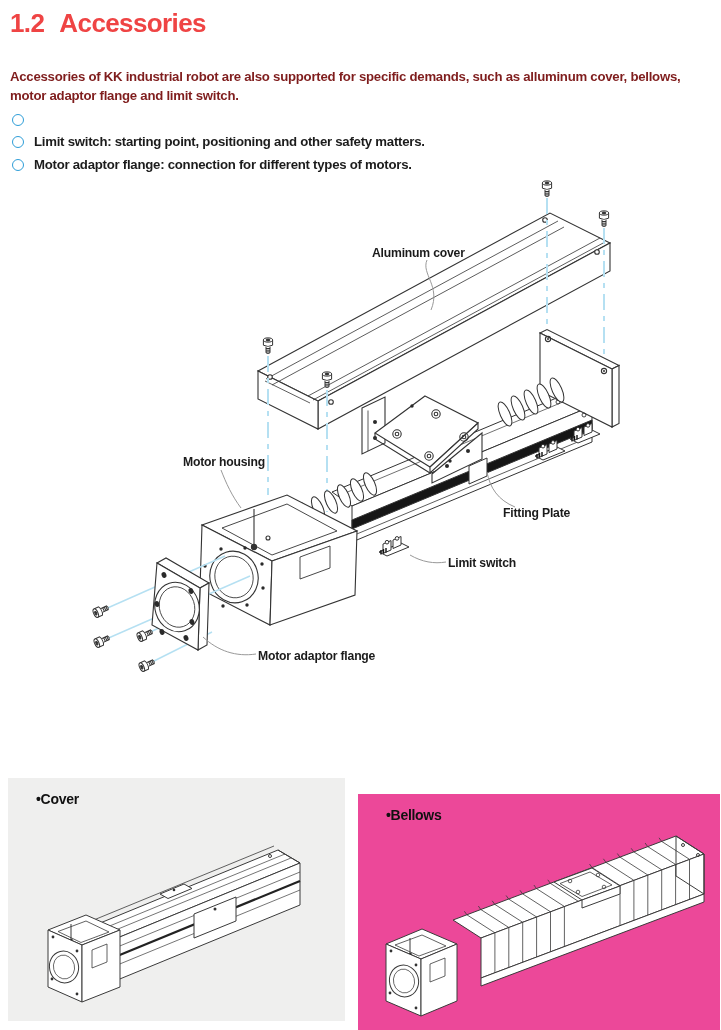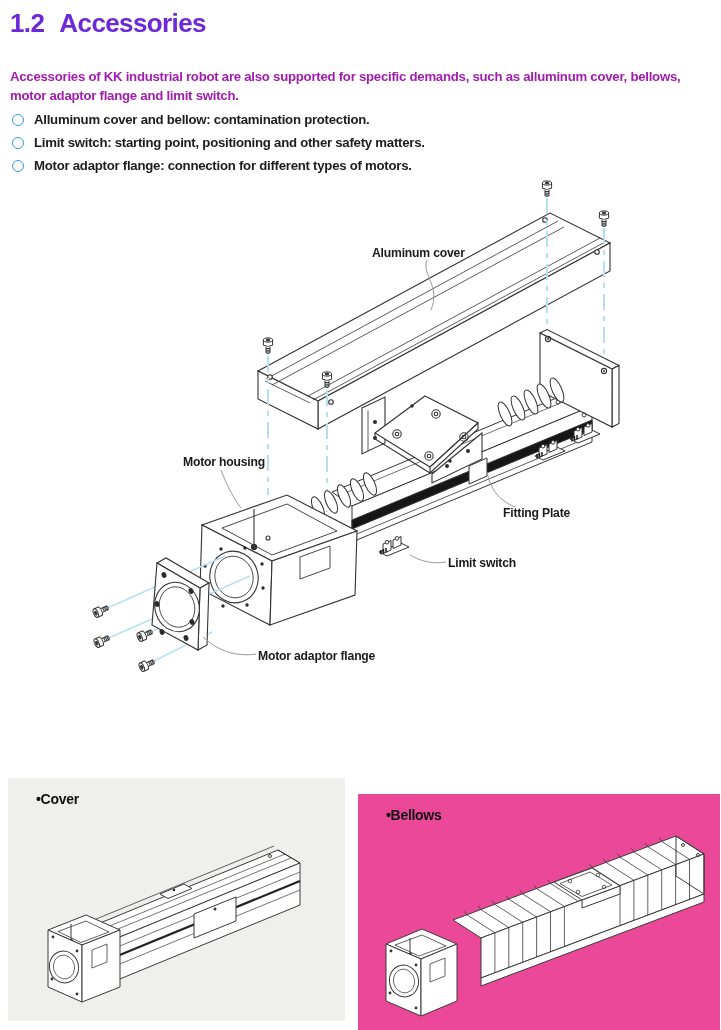"1.2" .heading { color: #6d28d9 -> #ef4444 }
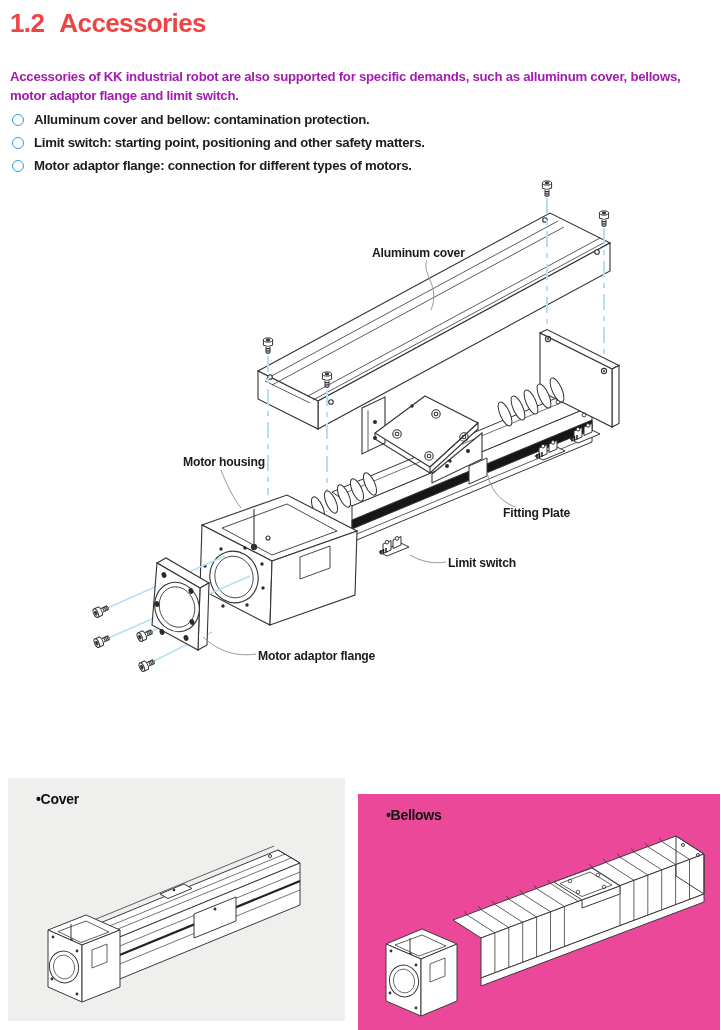"Accessories of KK industrial robot" .intro { color: #a21caf -> #7f1d1d }
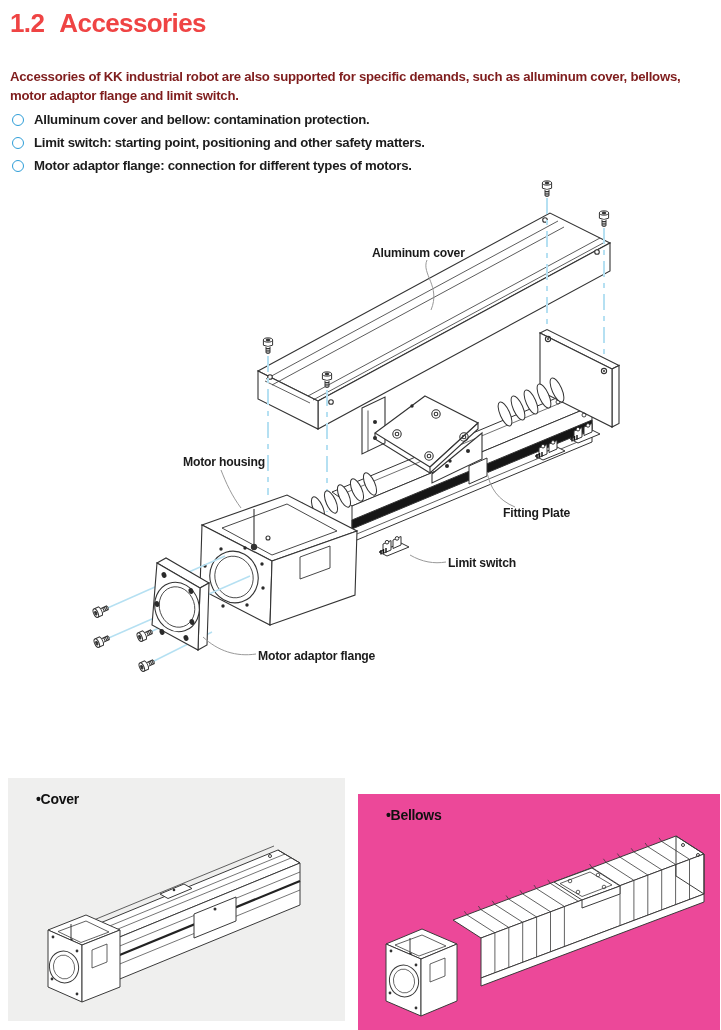"Alluminum cover and bellow:" span.bullet-text { html: <span>Alluminum cover and bellow: contamination protection.</span> -> none }
